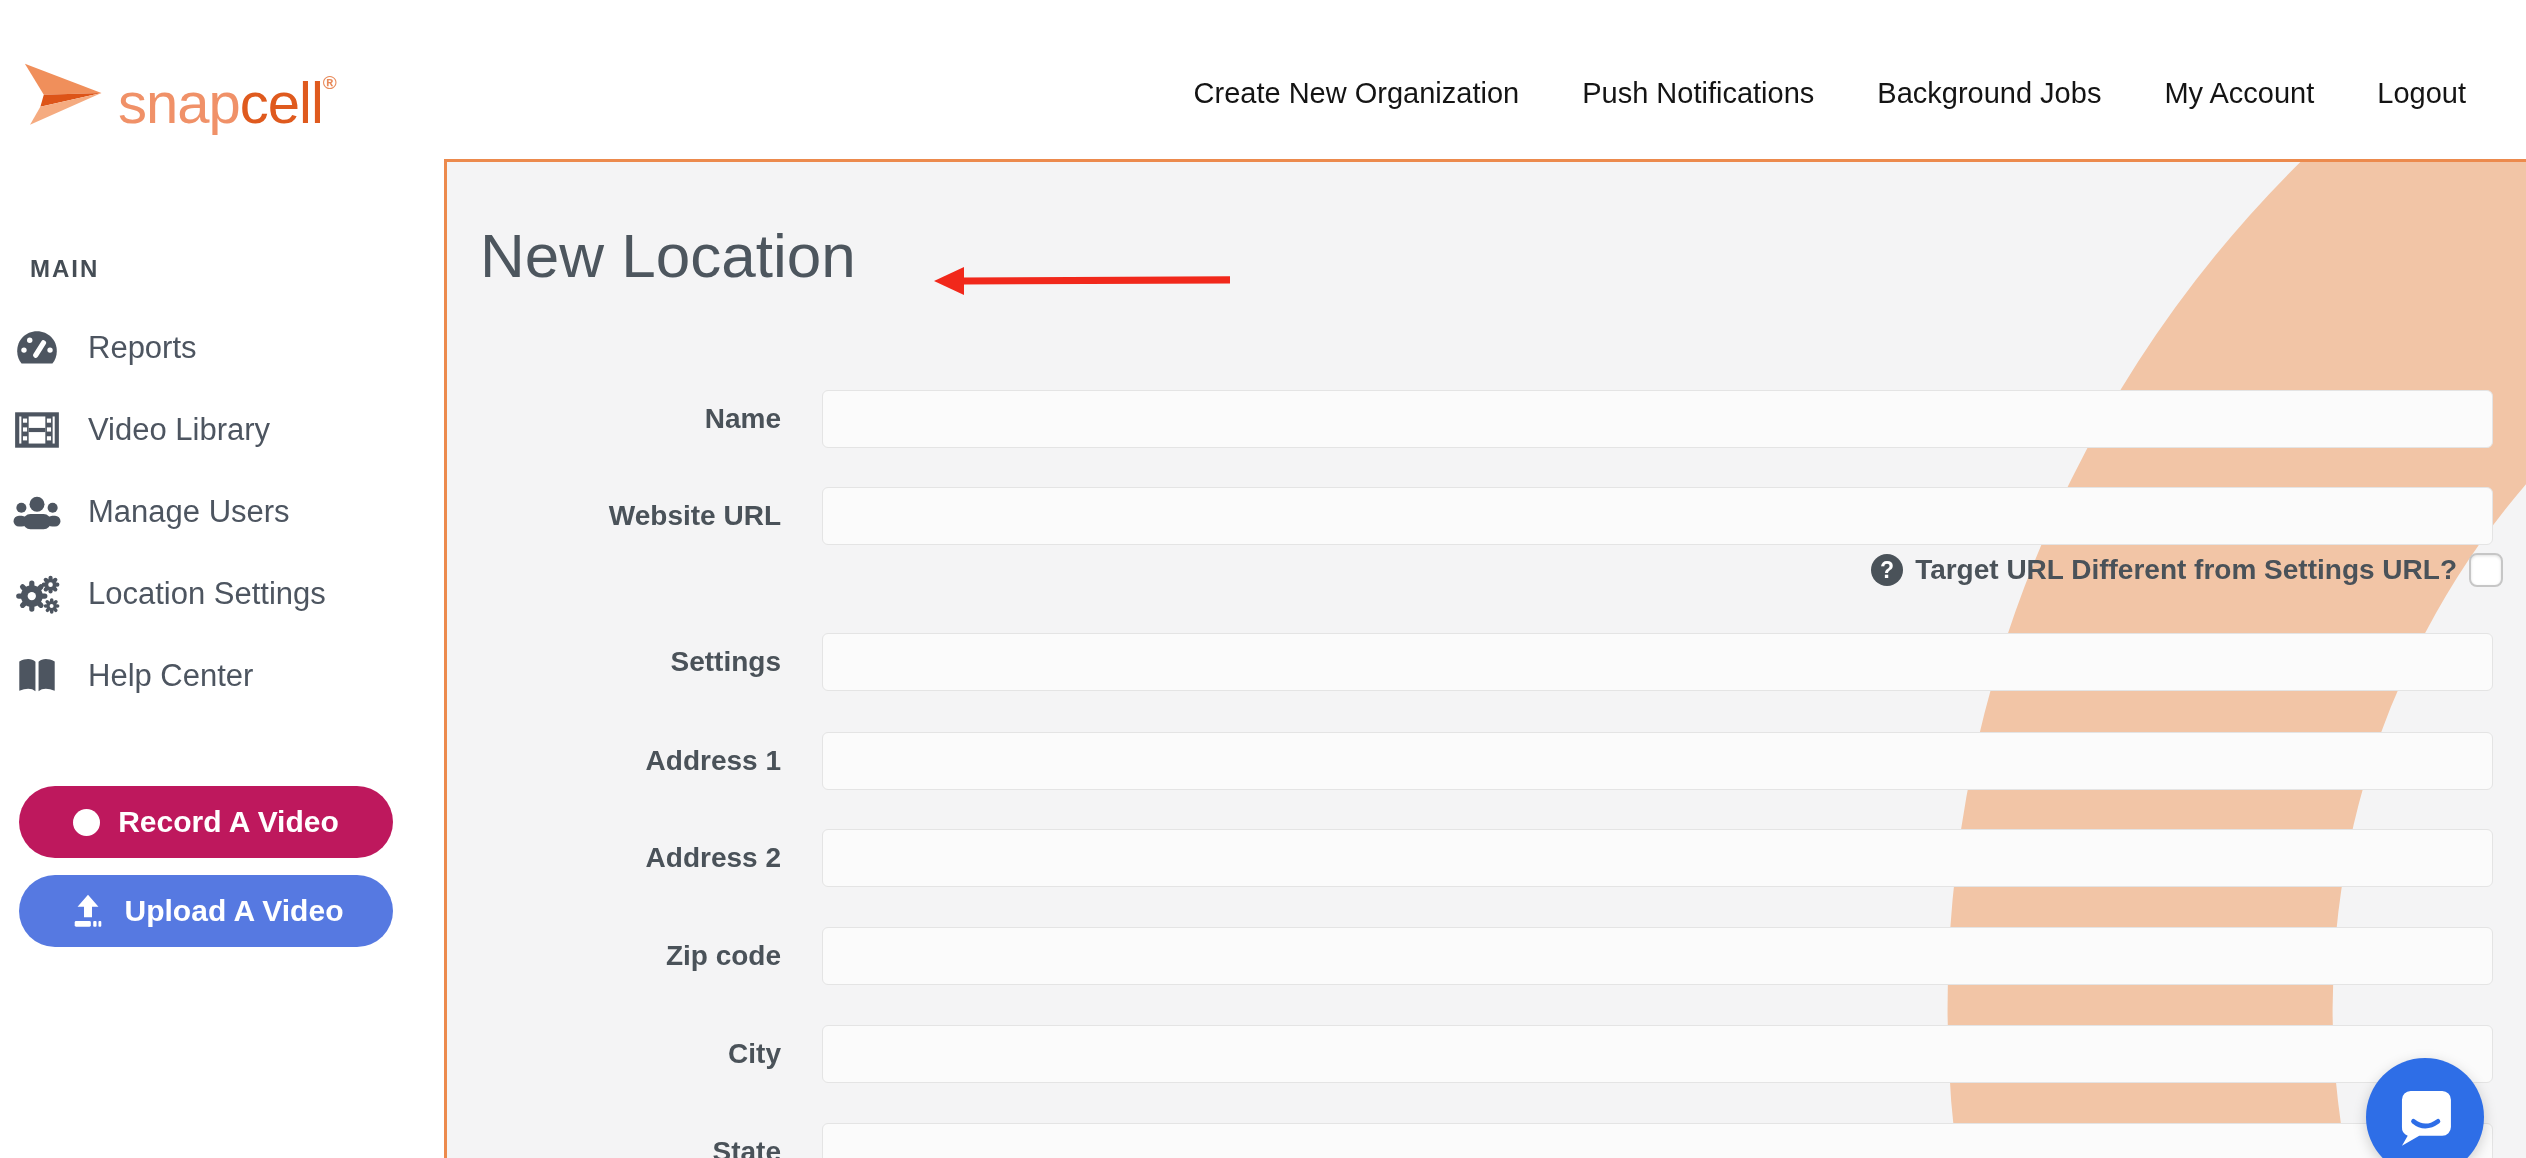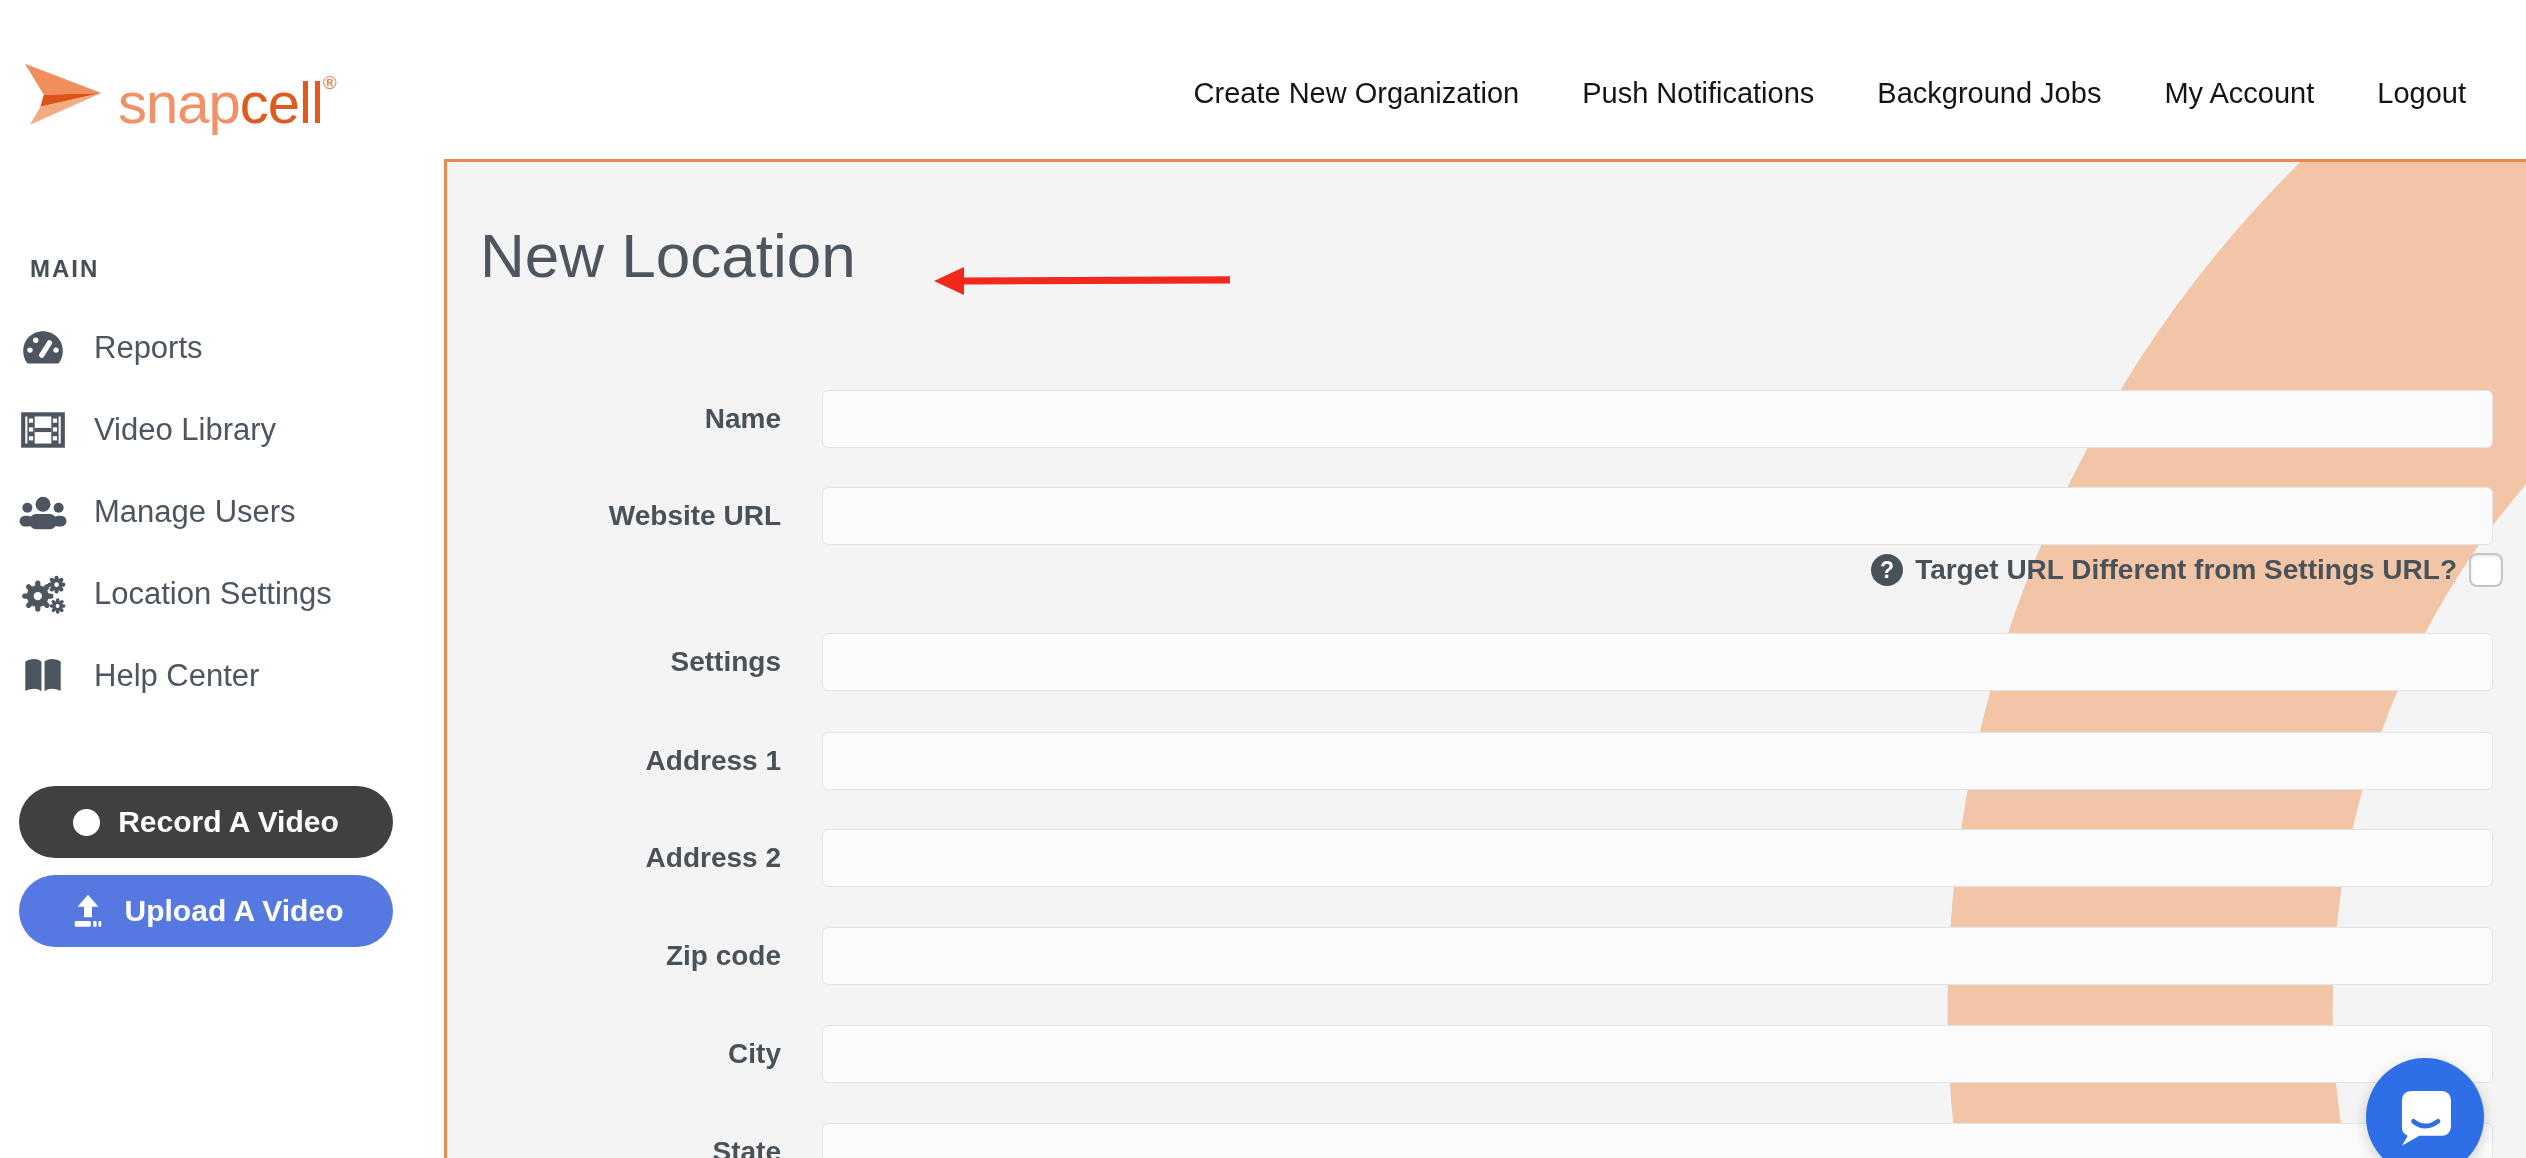"Reports" .side-item { padding-left: 16px -> 10px }
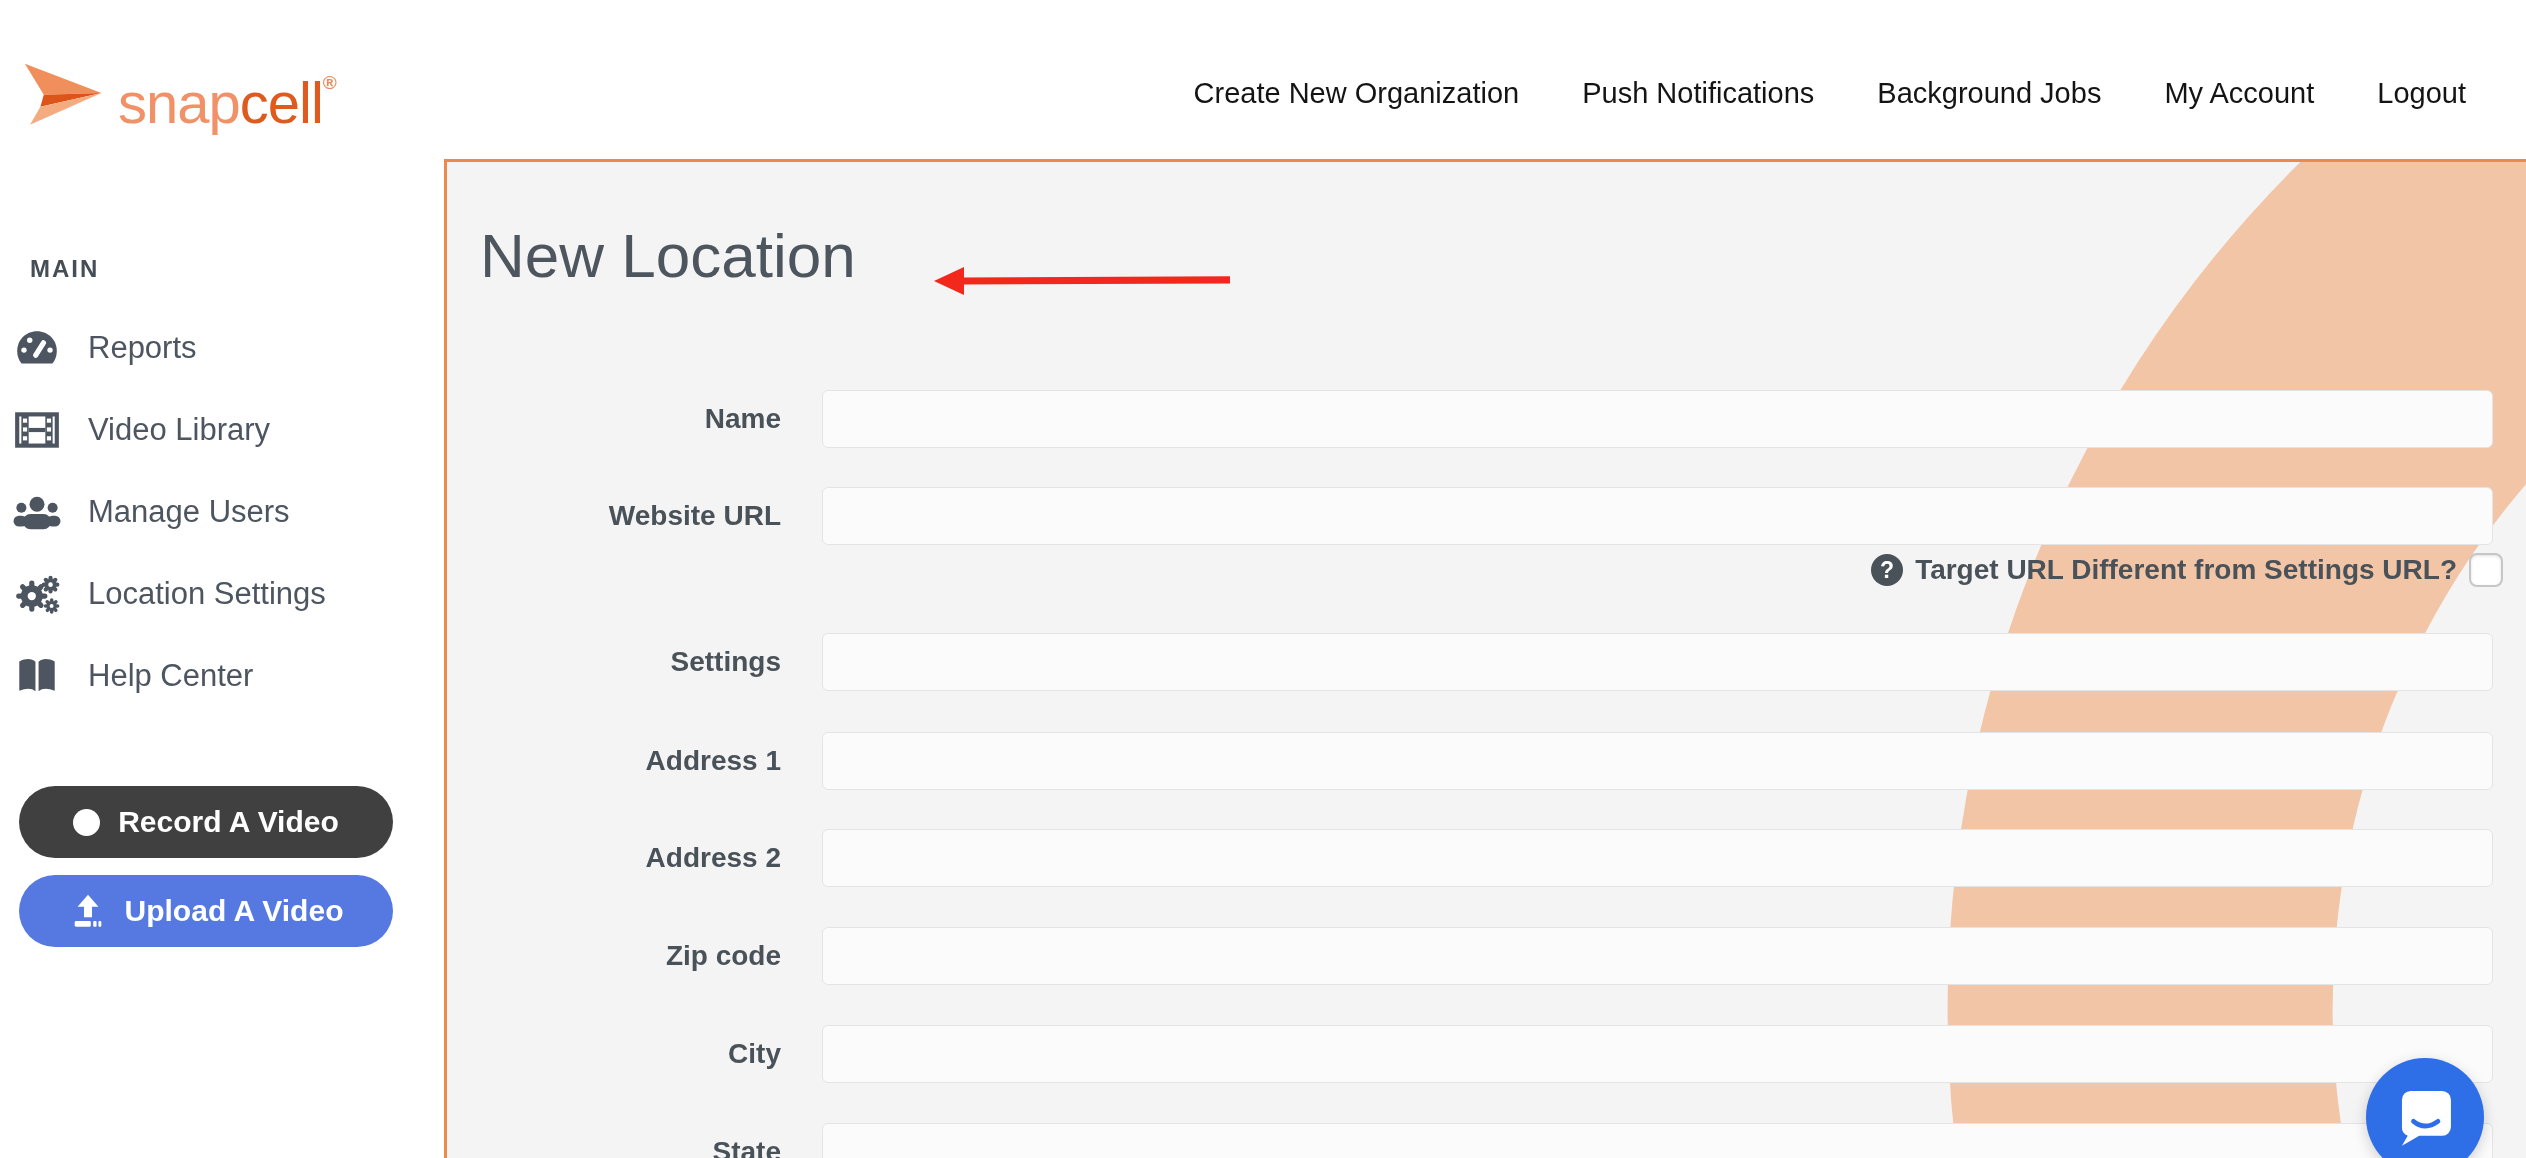"Record A Video" .btn-record { background: #404040 -> #be185d }
